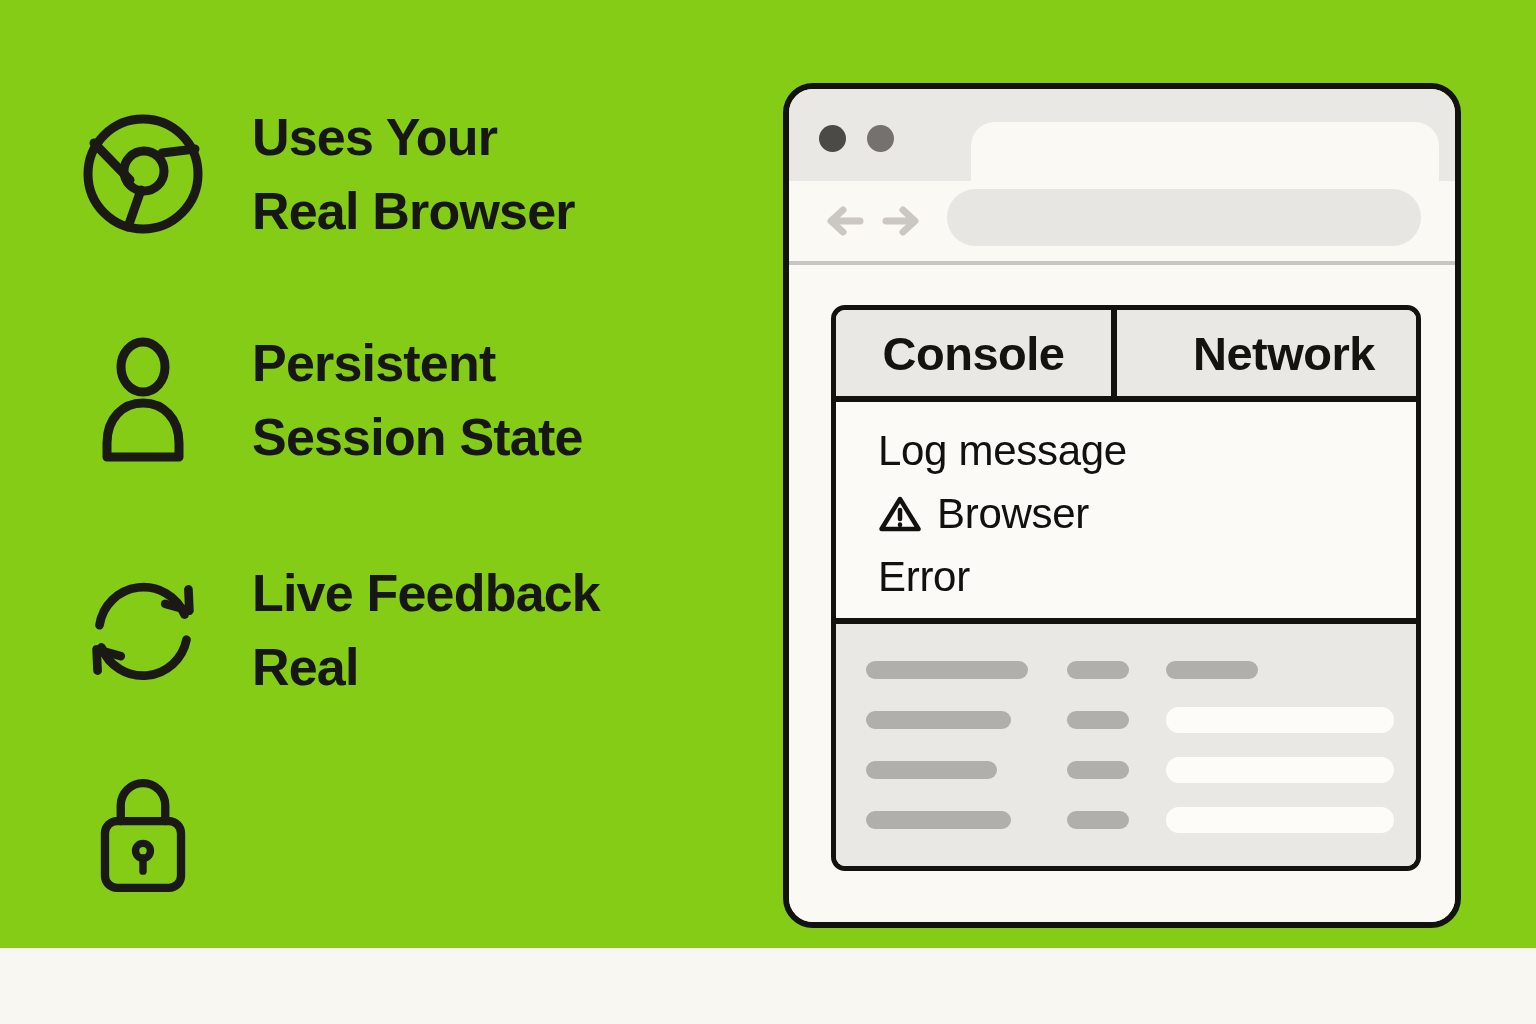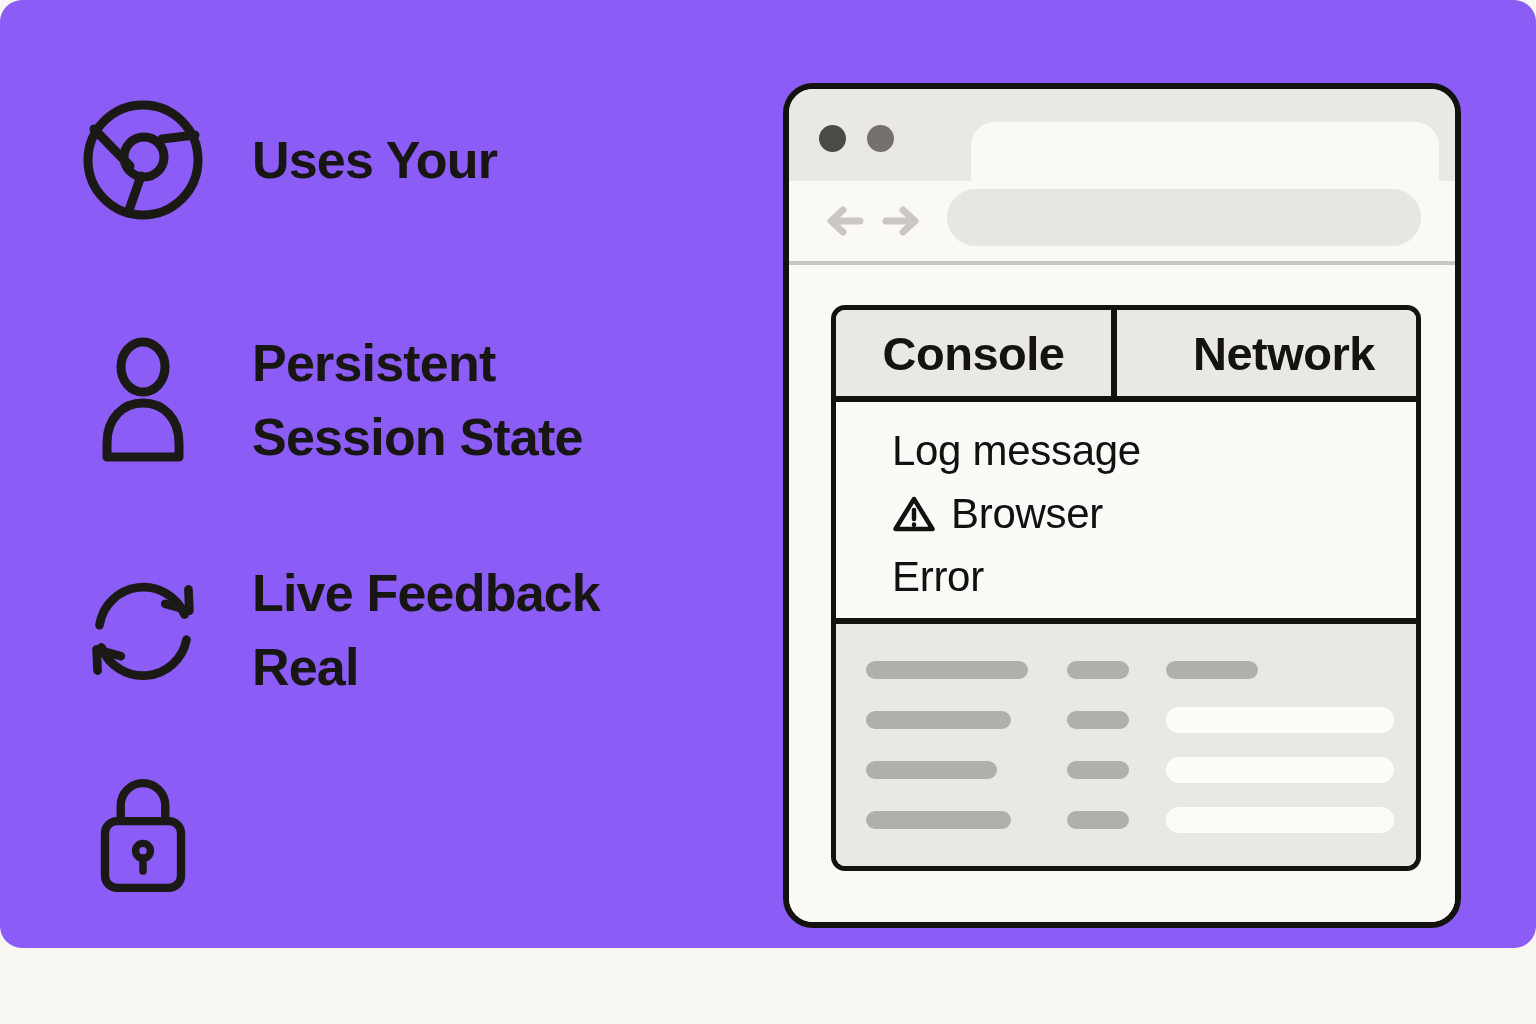"Uses Your" .canvas { background: #8b5cf6 -> #84cc16; border-radius: 22px -> none }
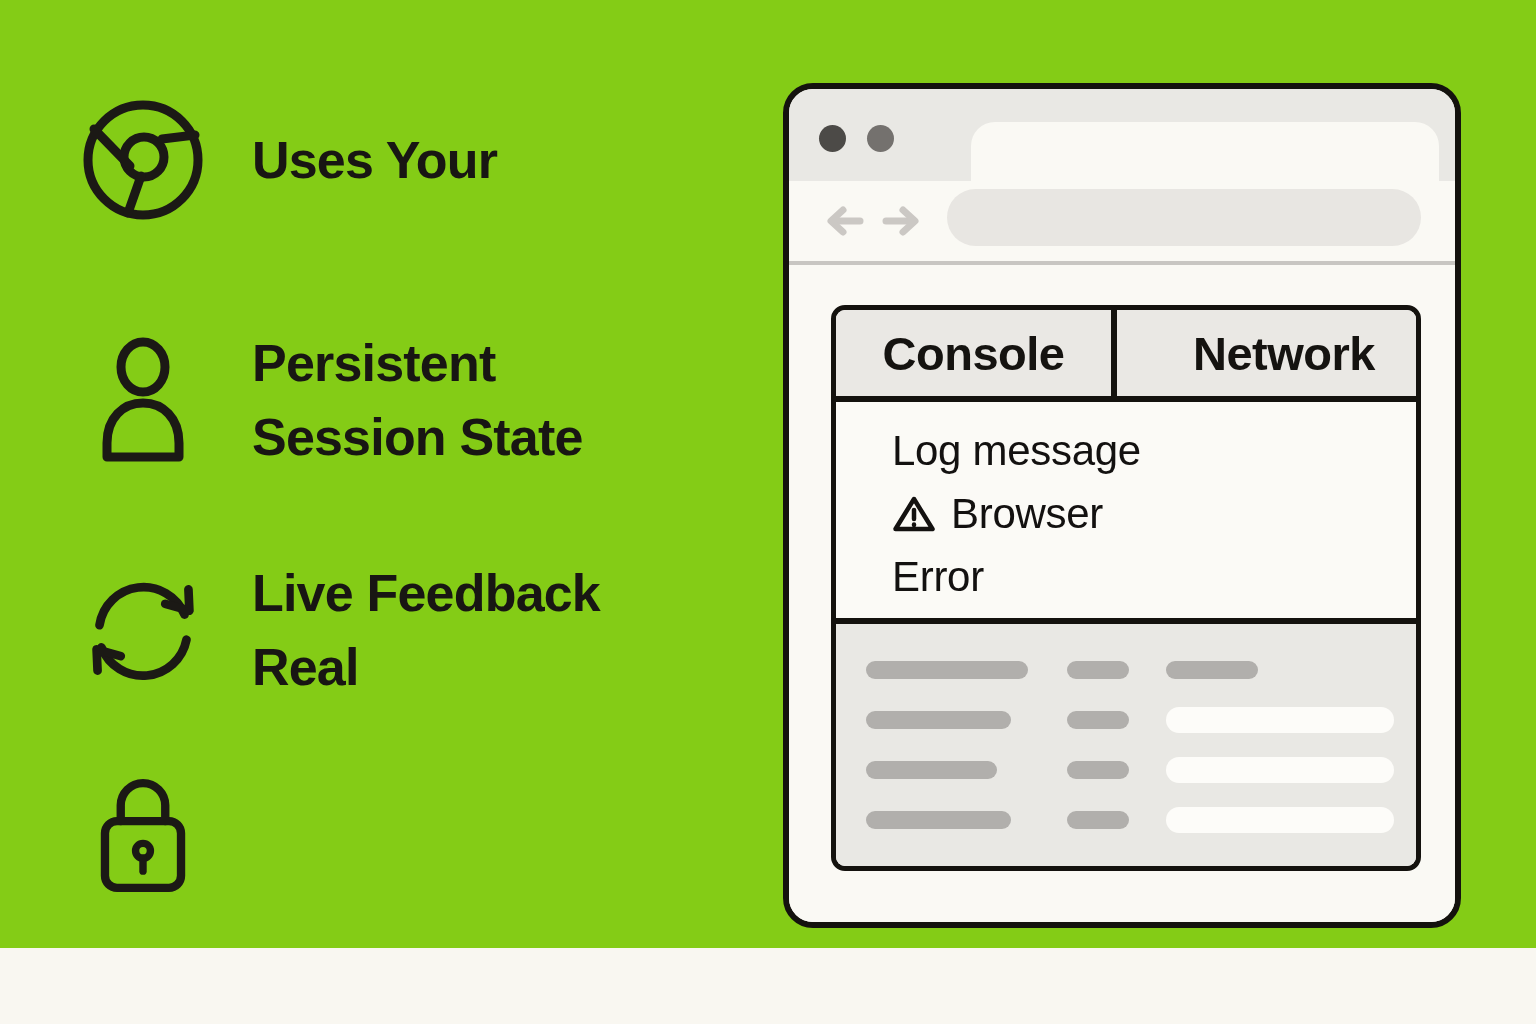"Real Browser" div { html: none -> <div>Real Browser</div> }
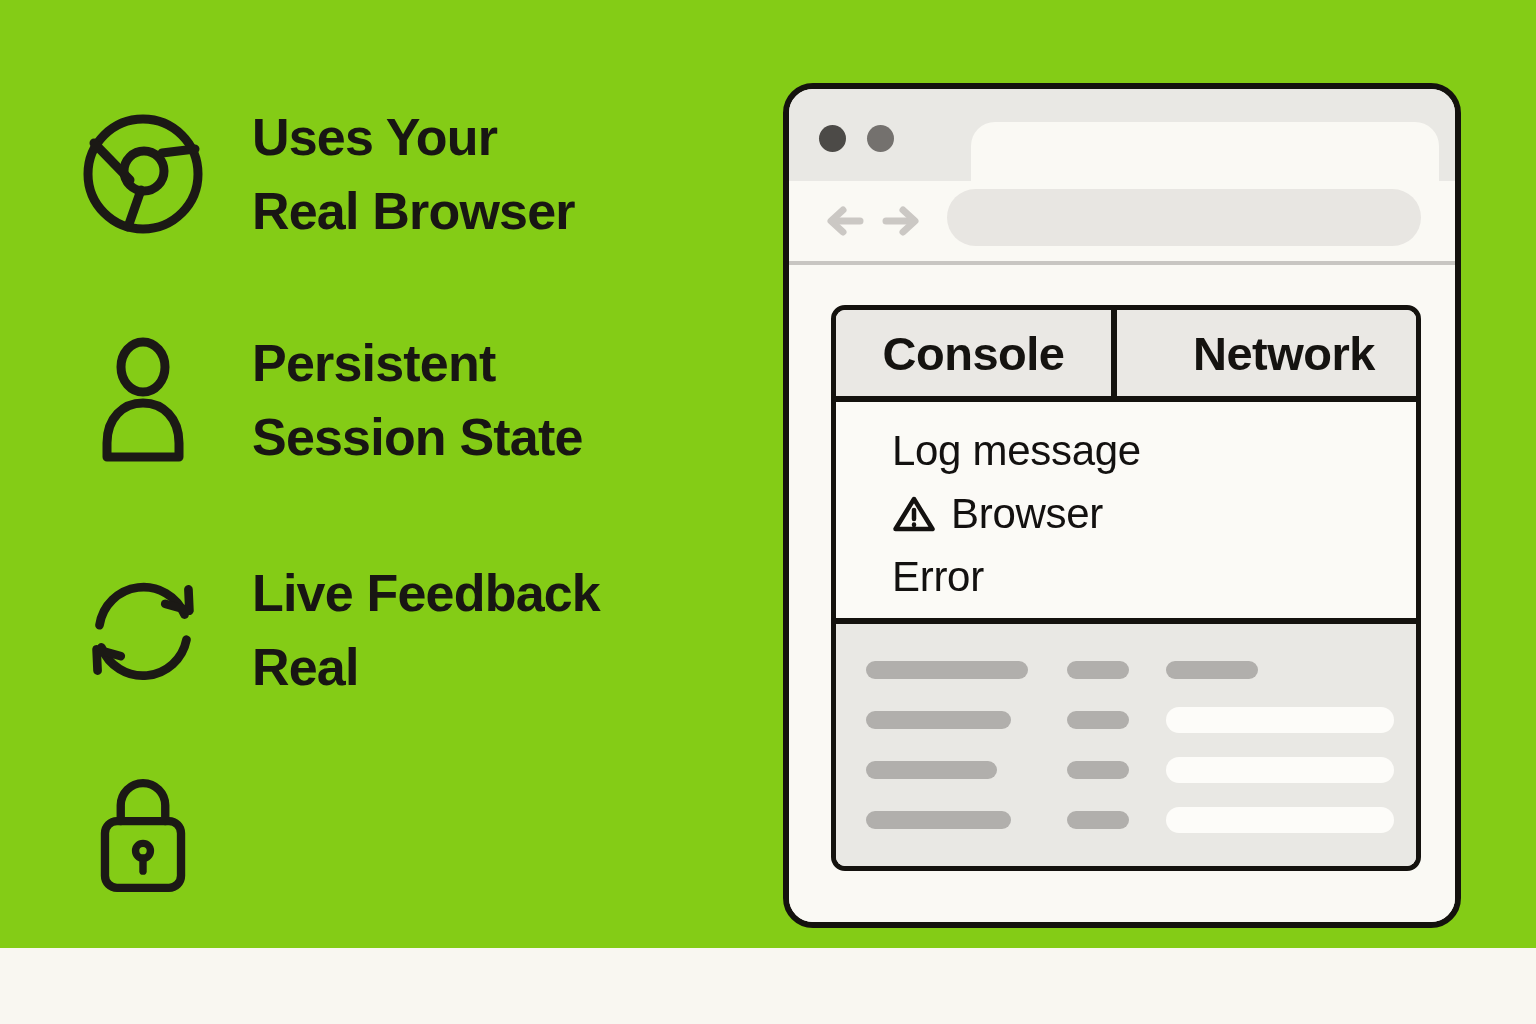"Log message" .console-panel { padding: 26px 0 0 56px -> 26px 0 0 42px }
